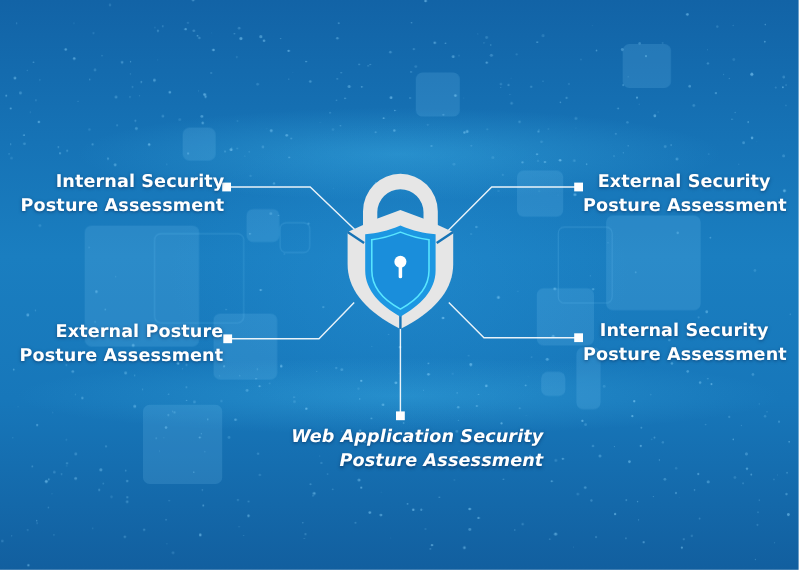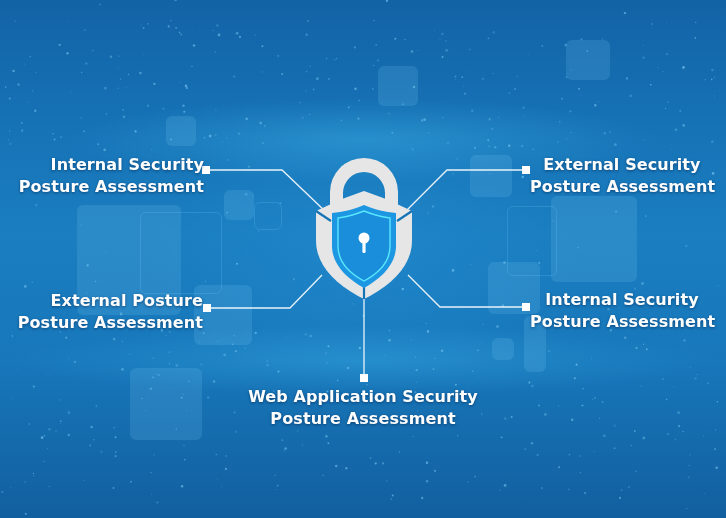"Web Application Security" .label.center { font-style: none -> italic; text-align: center -> right }
